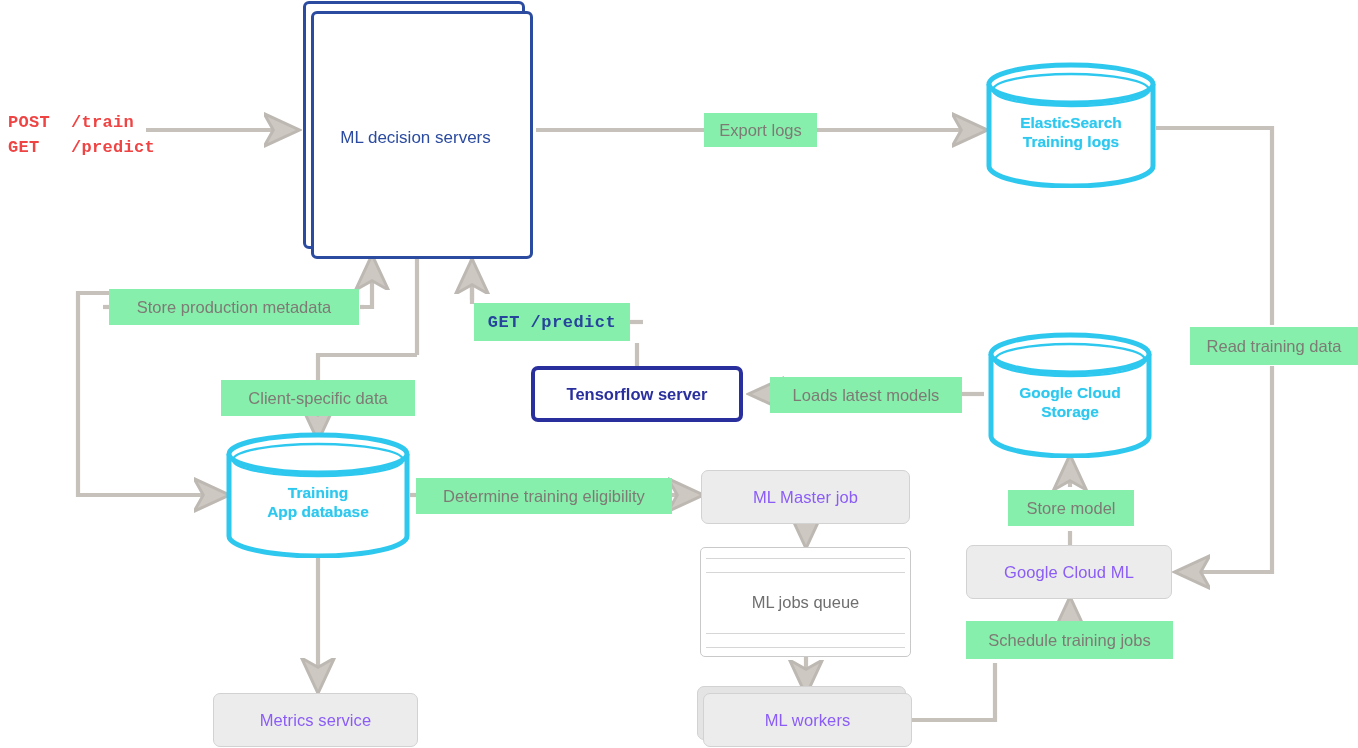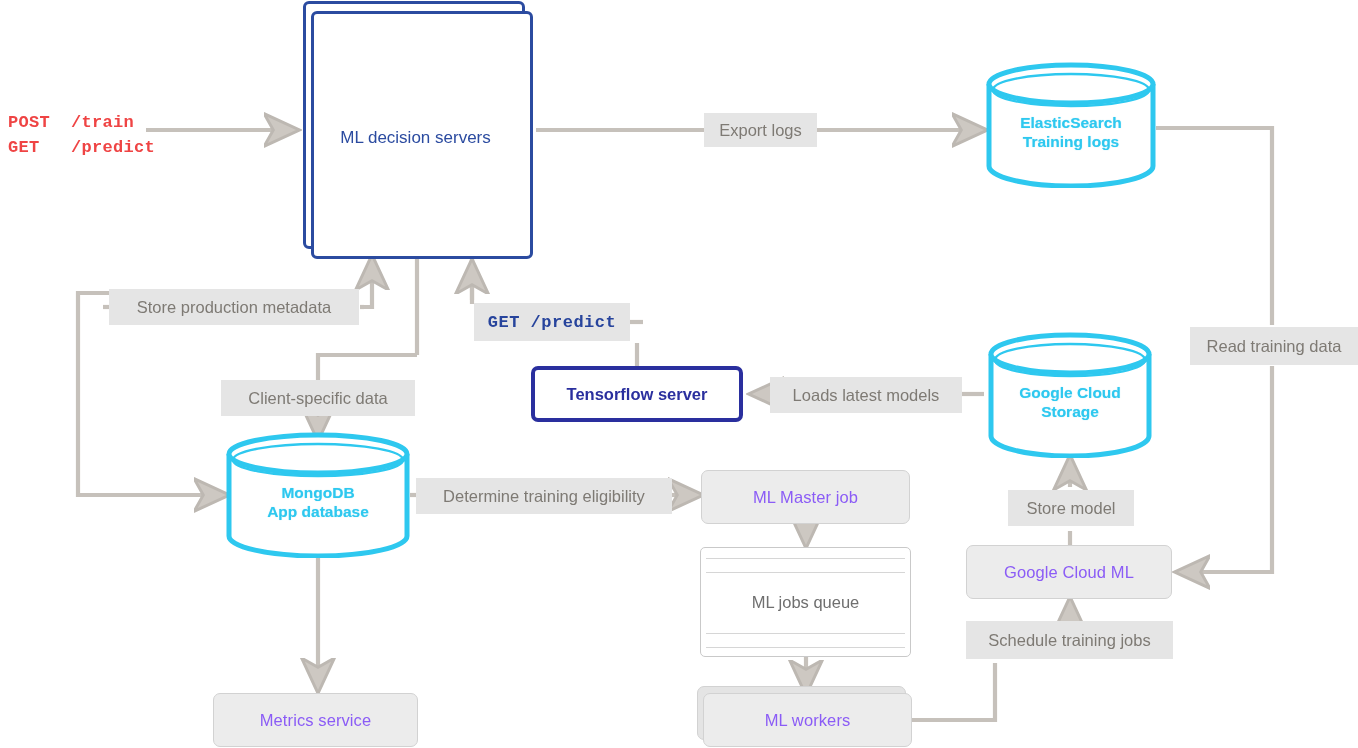"Export logs" .elabel { background: #e5e5e5 -> #86efac }
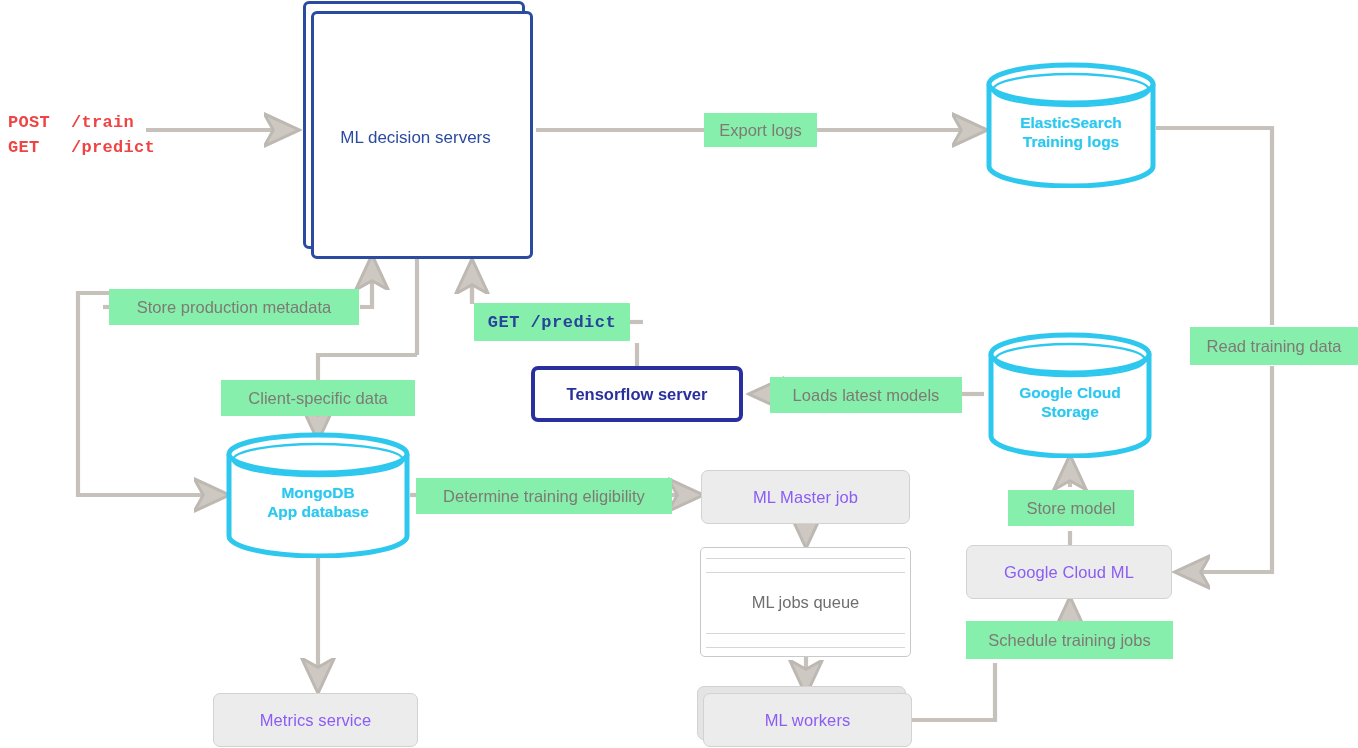"MongoDB" div.cyllabel { text: MongoDB -> Training }
